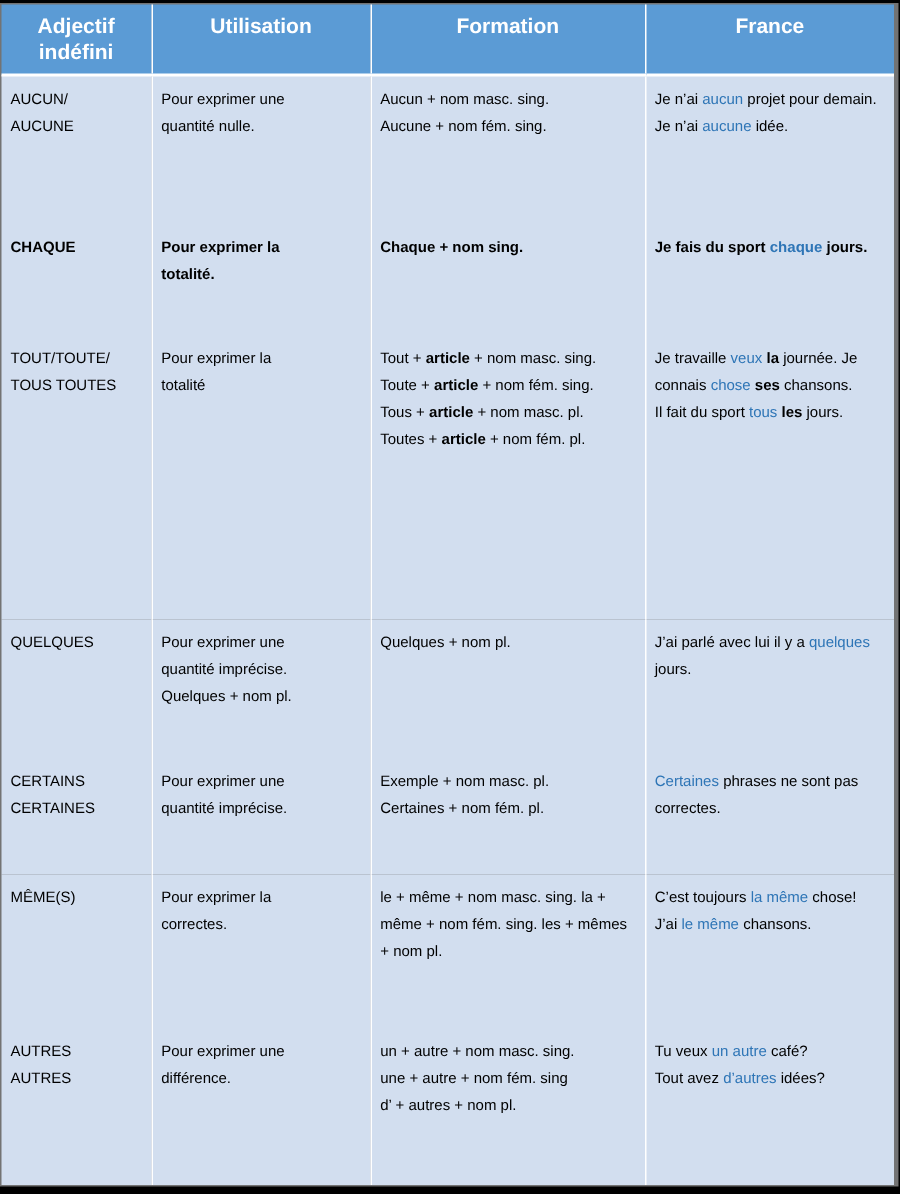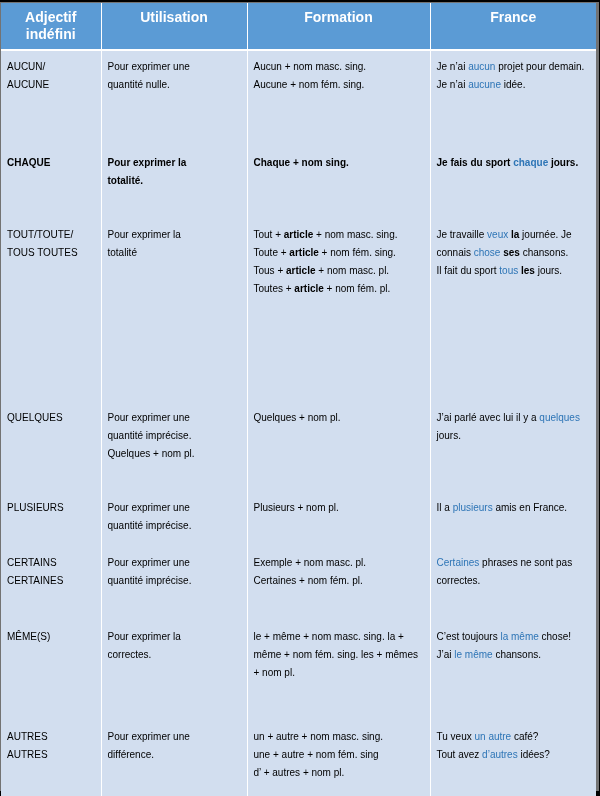"PLUSIEURS" tr.r5 { html: <tr> <td> <span>PLUSIEURS</span> </td> <td> <span>Pour exprimer une</span> <span>quantité imprécise.</span> </td> <td> <span>Plusieurs + nom pl.</span> </td> <td> <span><span>Il a </span><span>plusieurs</span><span> amis en France.</span></span> </td> </tr> -> none }
